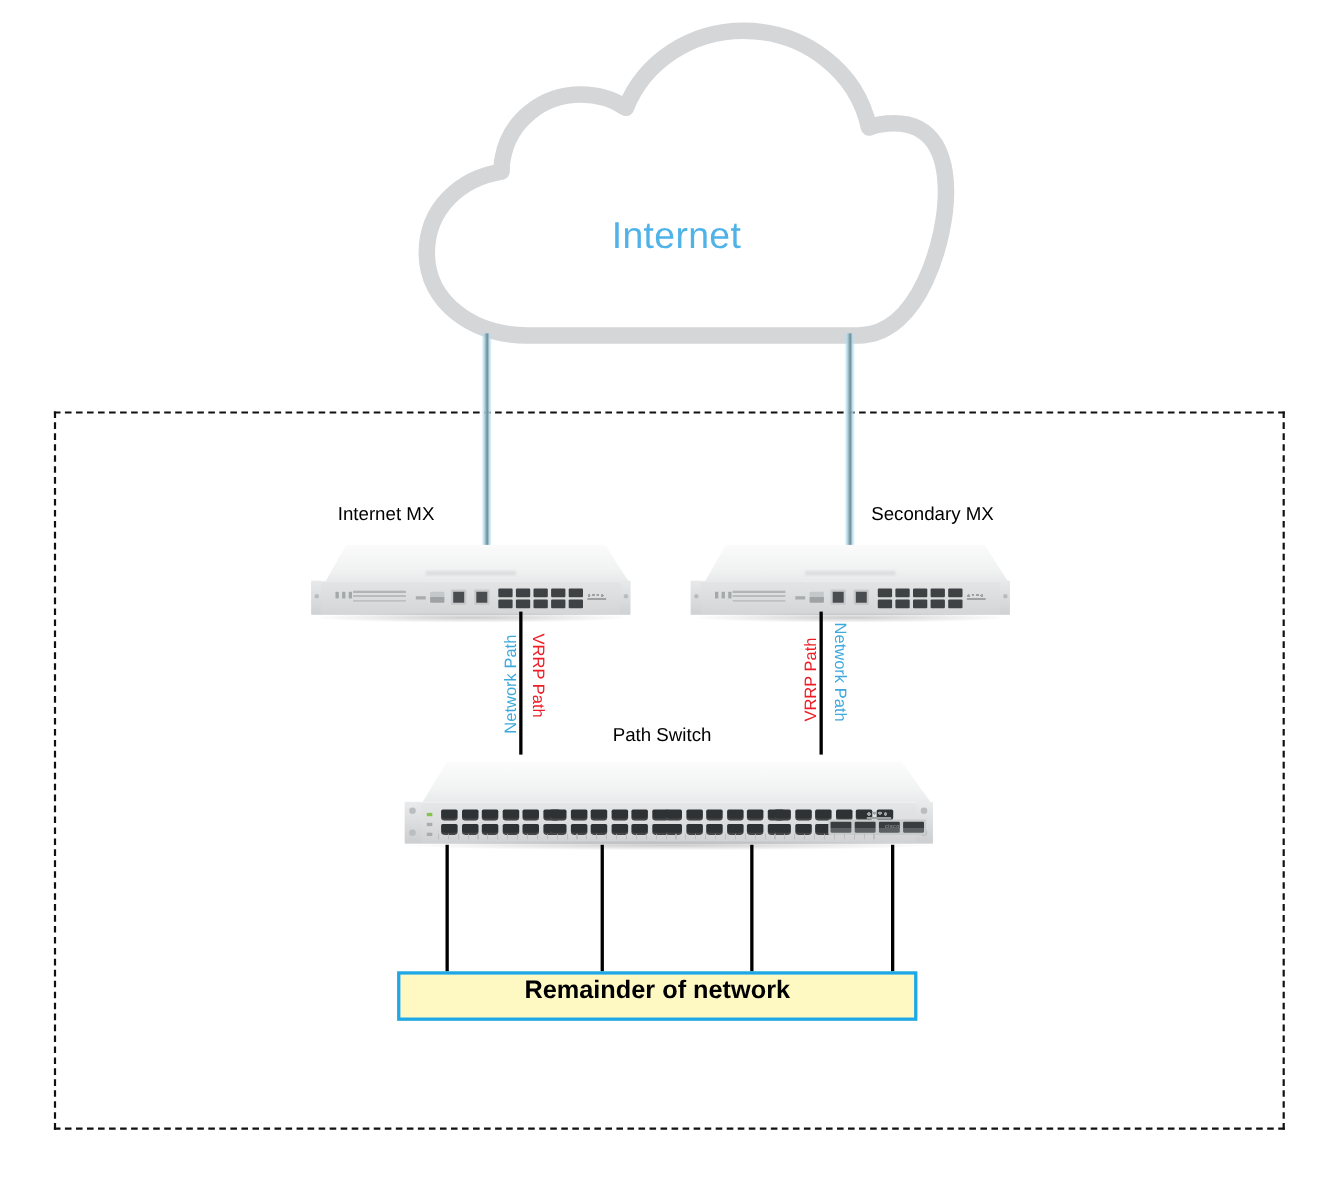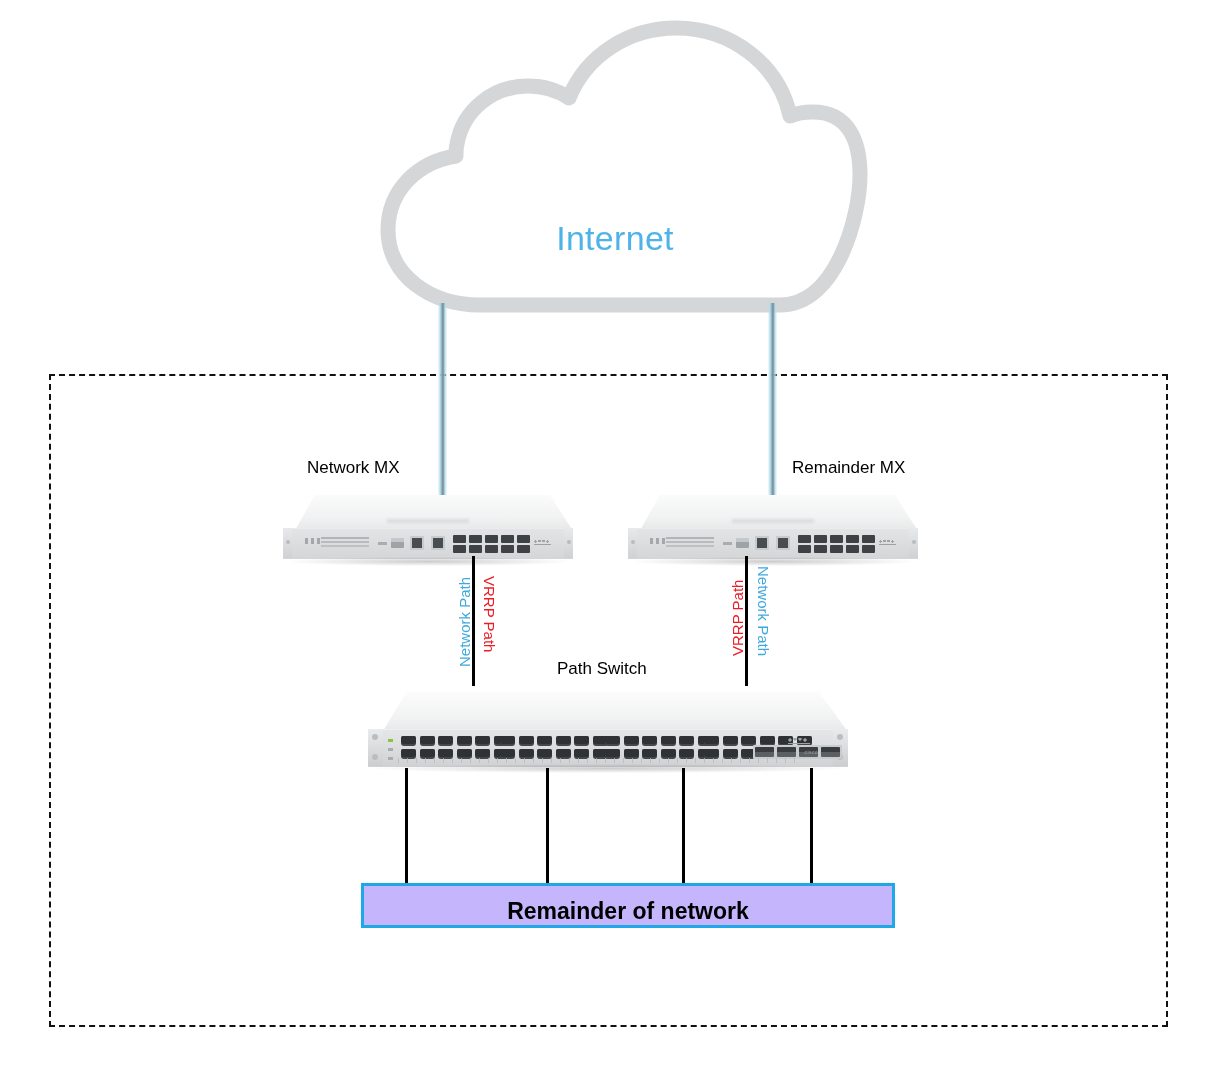"Internet" .cloud-label { margin-top: 24px -> none }
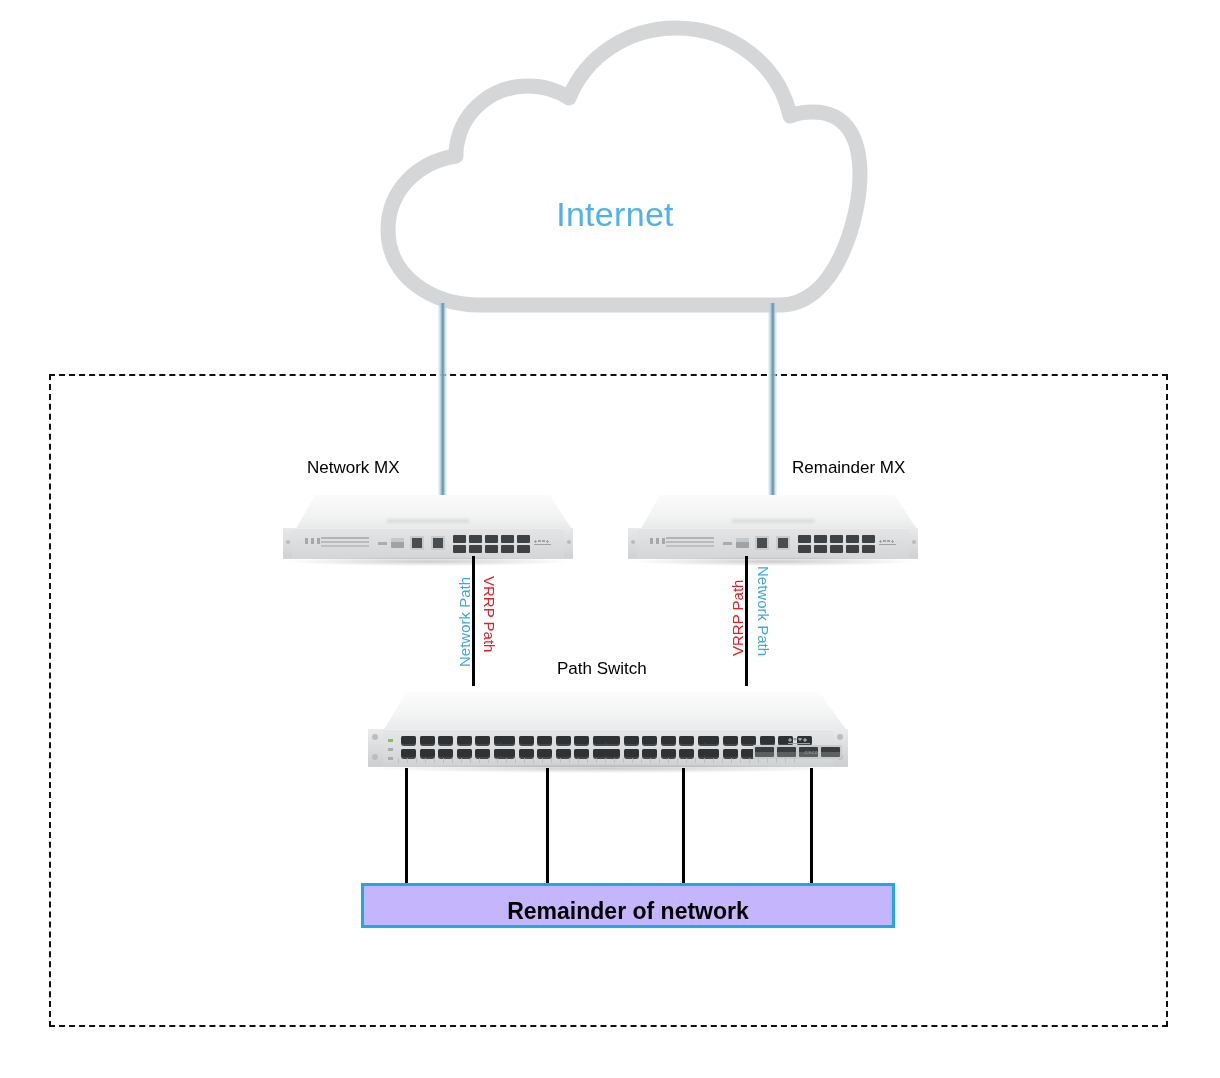"Network MX" div.dev-label { text: Network -> Internet }
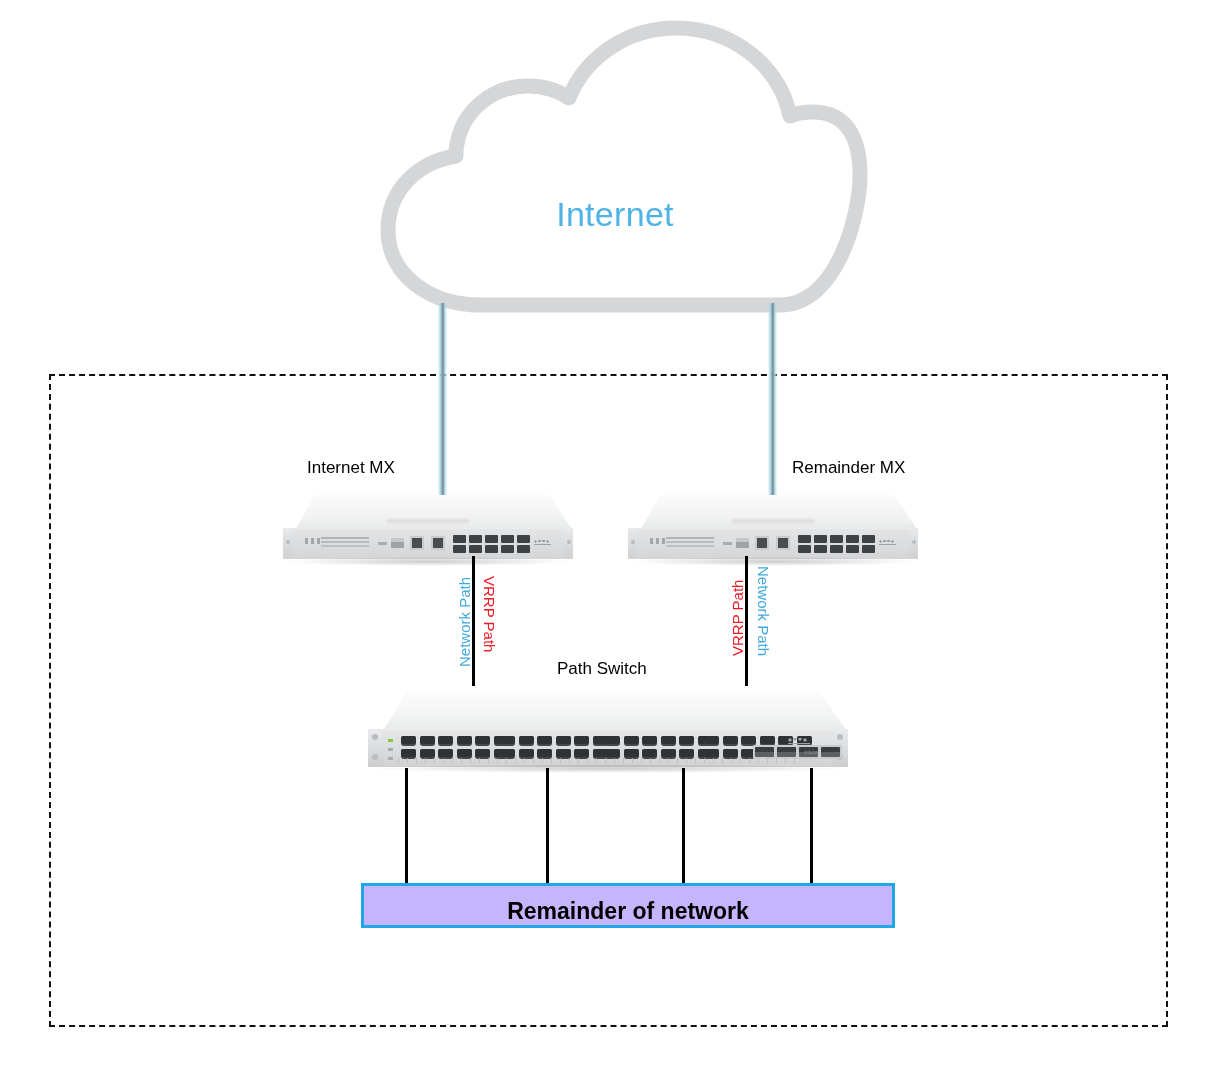"Remainder MX" div.dev-label { text: Remainder -> Secondary }
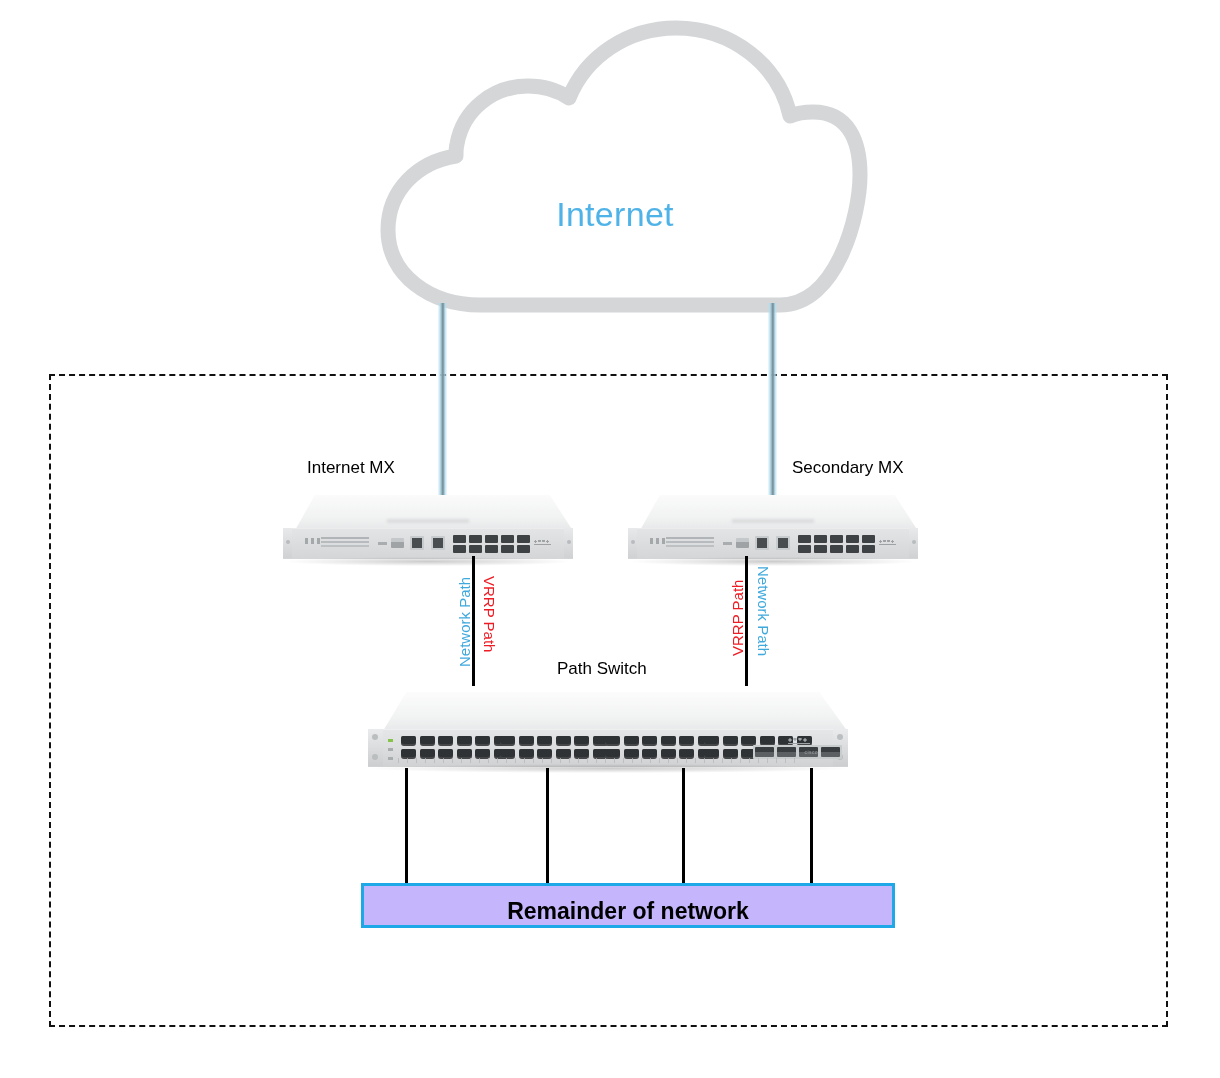"Remainder of network" .remainder-box { align-items: flex-end -> flex-start; background: #c4b5fd -> #fef9c3; width: 534px -> 473px }
